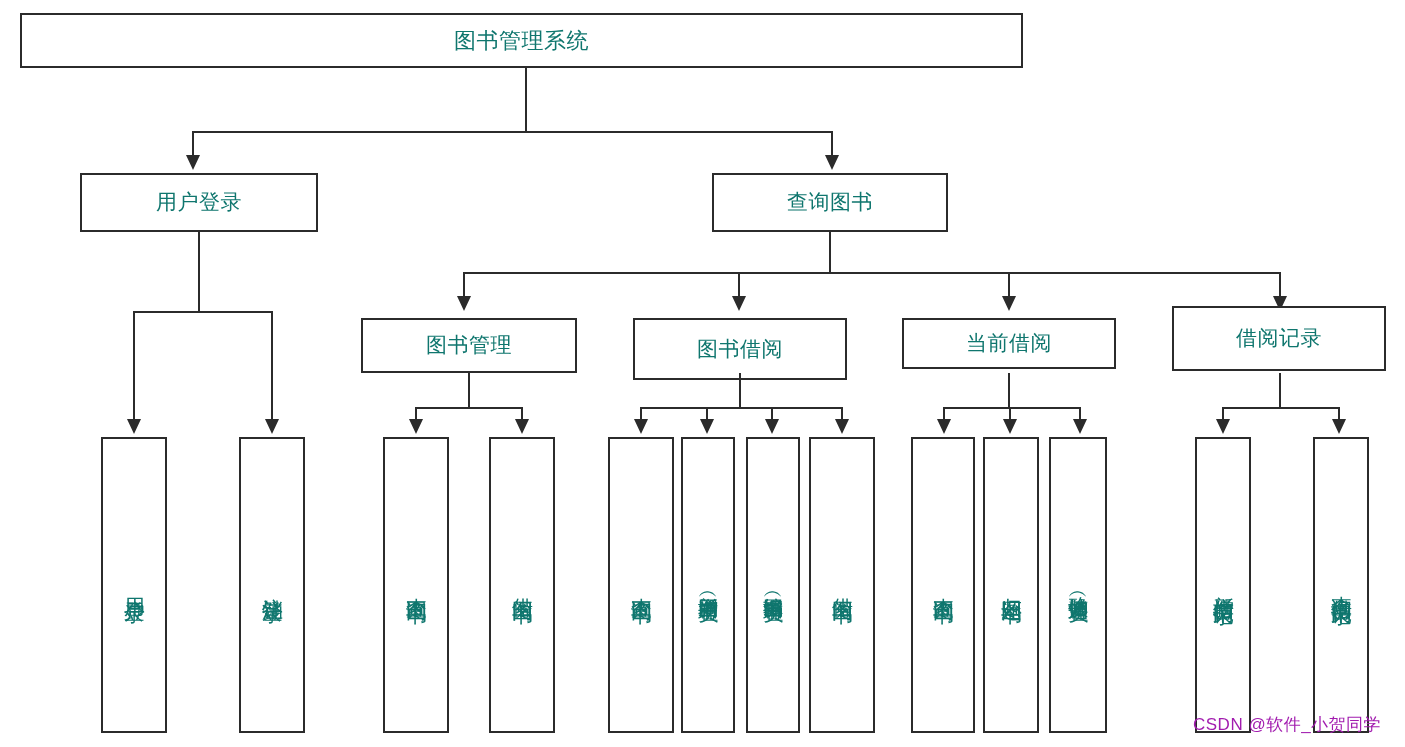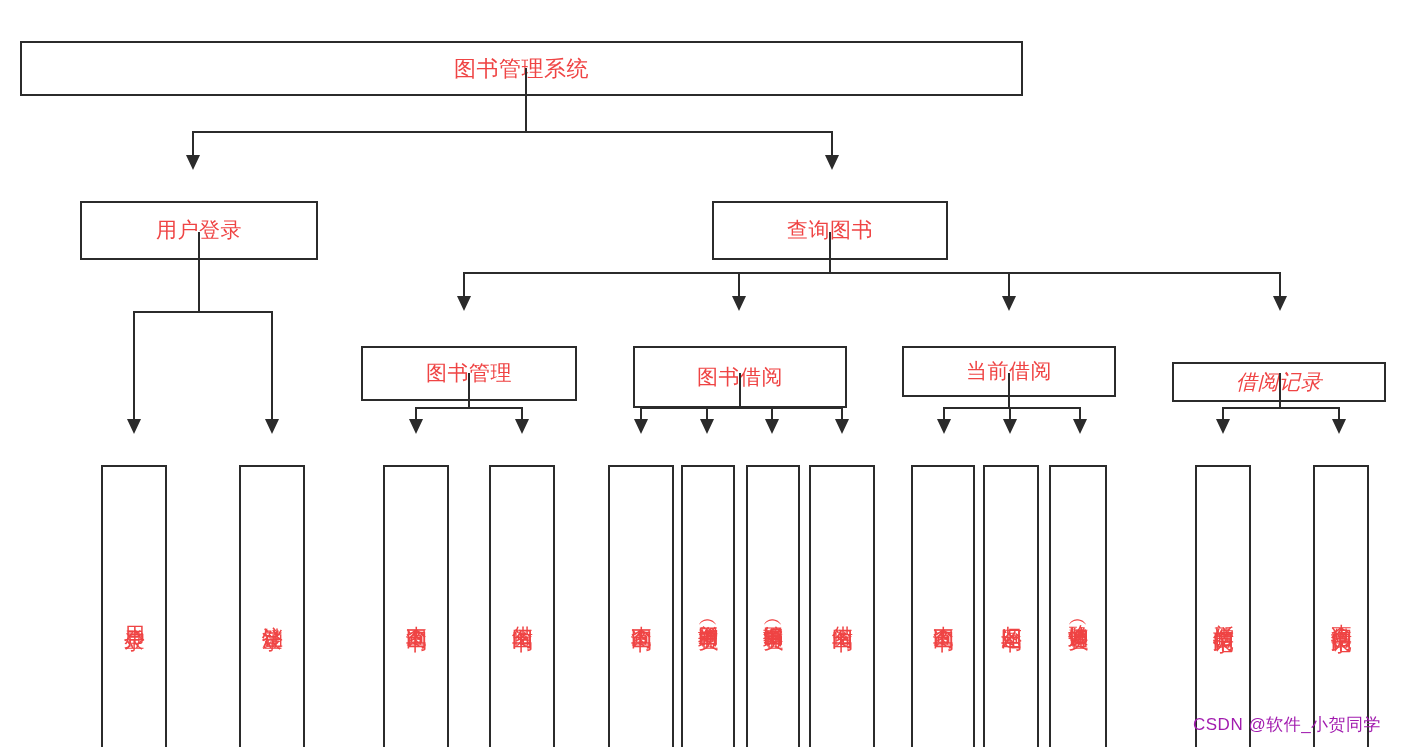"图书管理系统" .node { color: #ef4444 -> #0f766e; margin-top: 28px -> none }
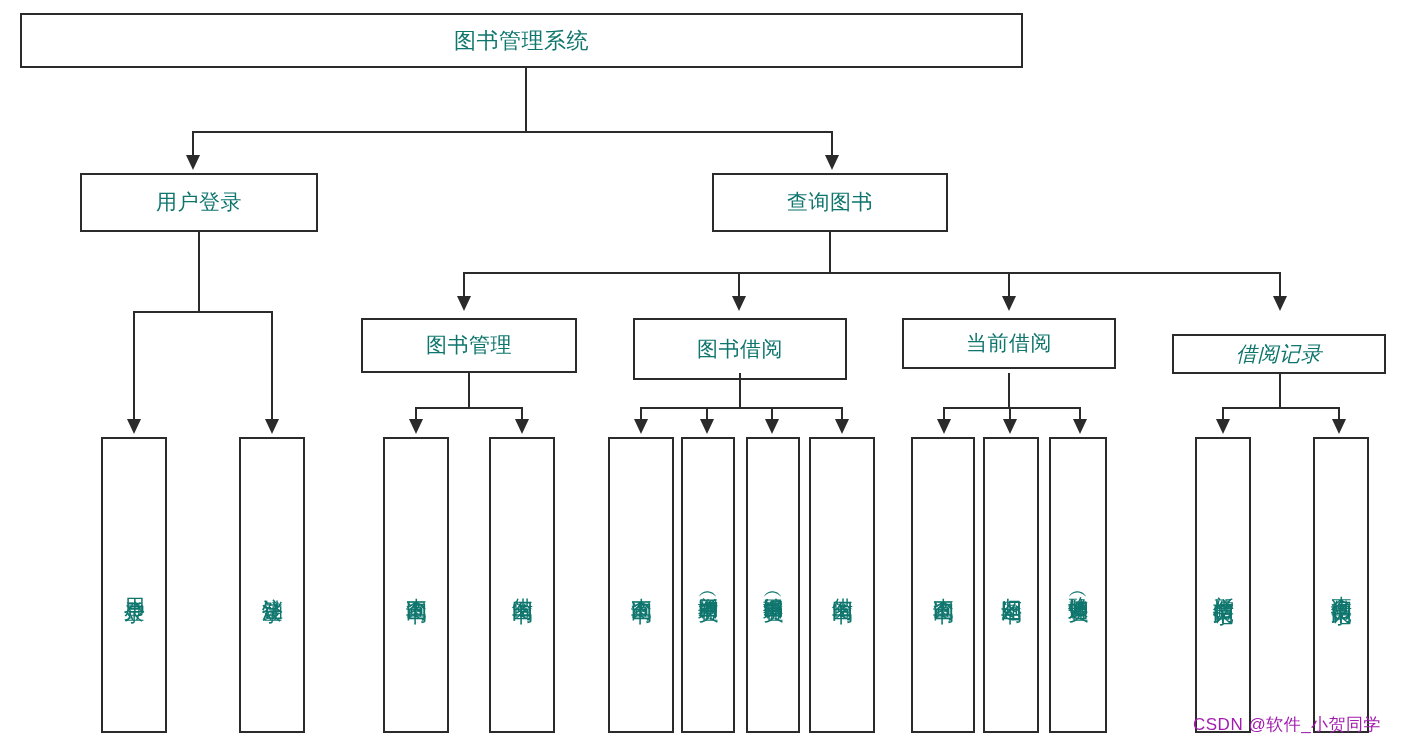"借阅记录" div.node { font-style: italic -> none; height: 40px -> 65px; top: 334px -> 306px }
